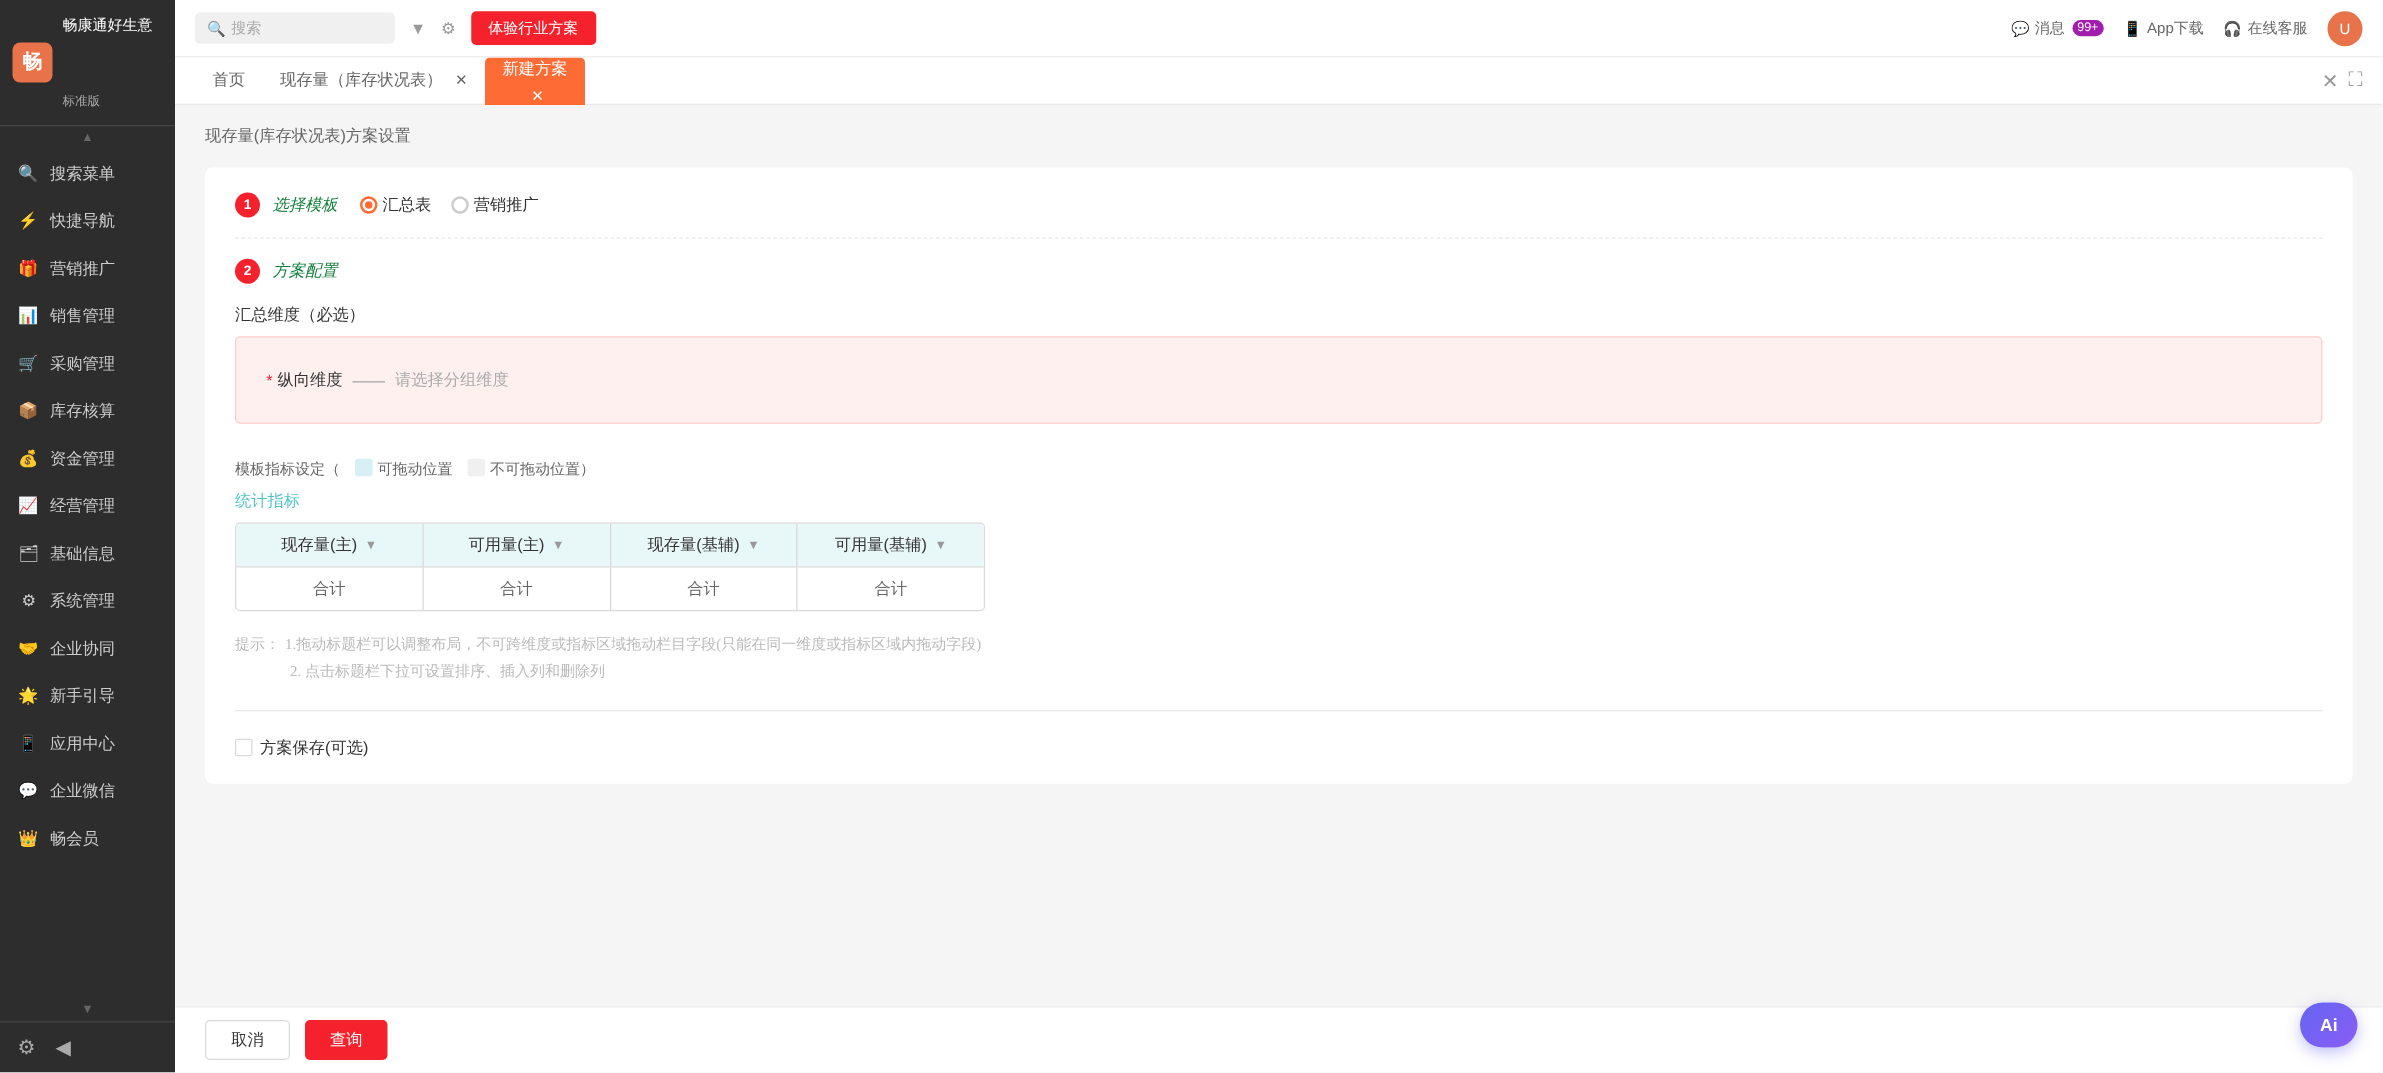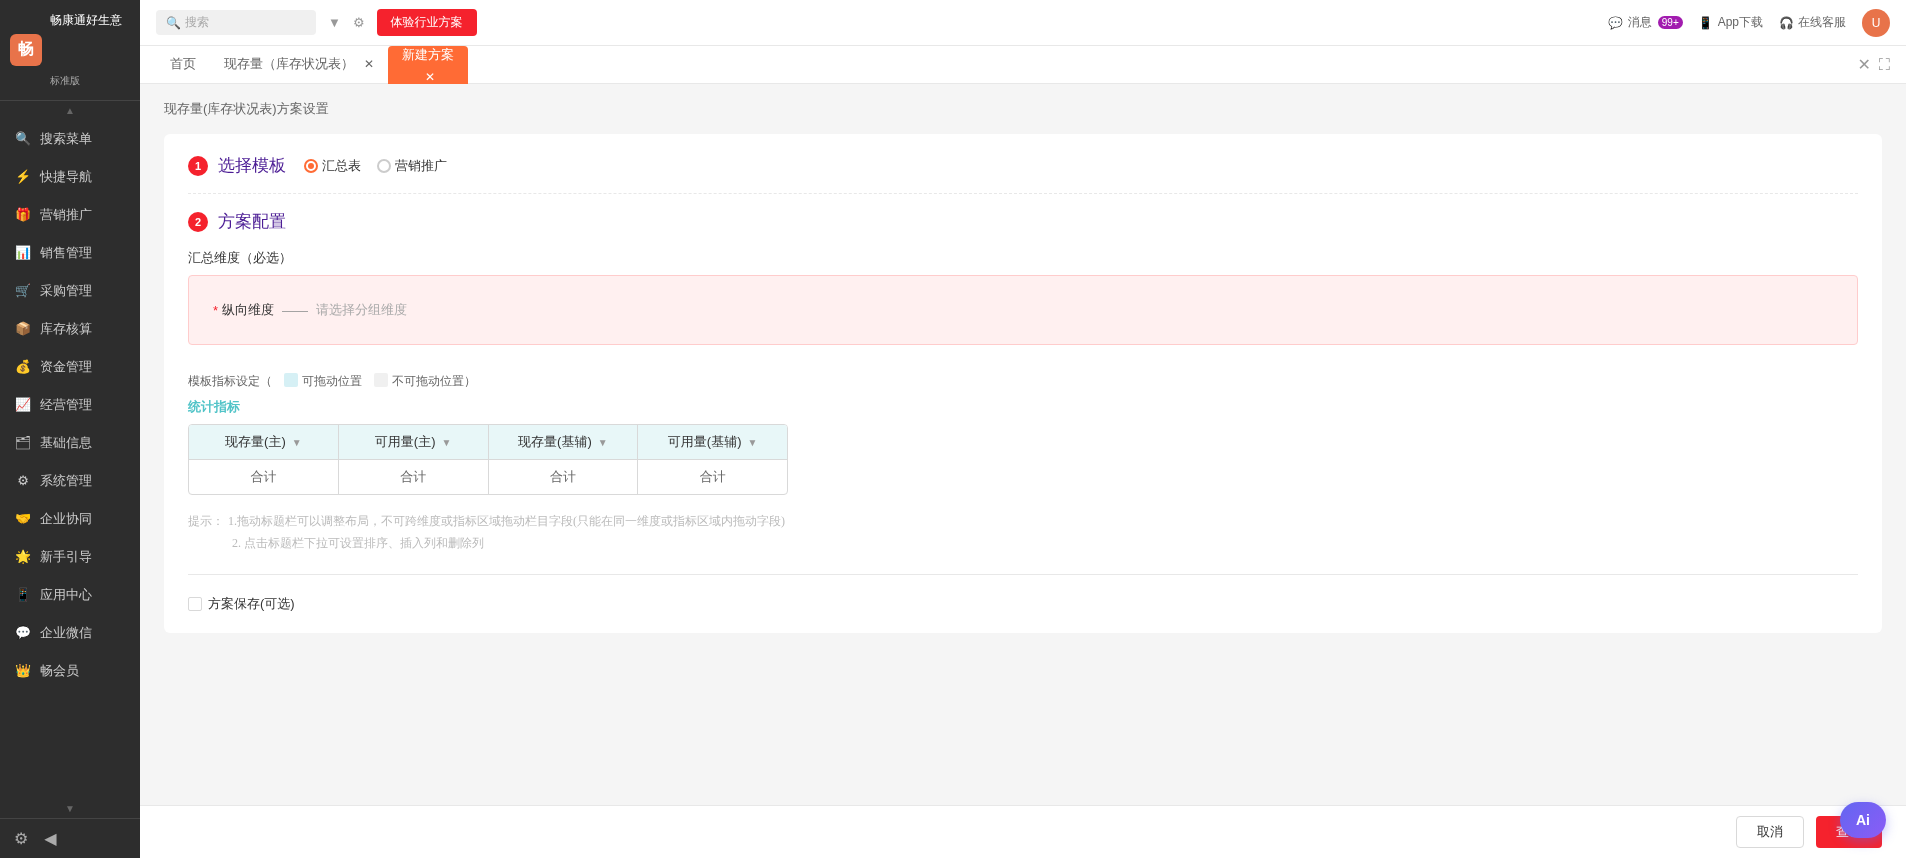"选择模板" .step-label { color: #4c1d95 -> #15803d; font-size: 17px -> 13px; font-style: none -> italic }
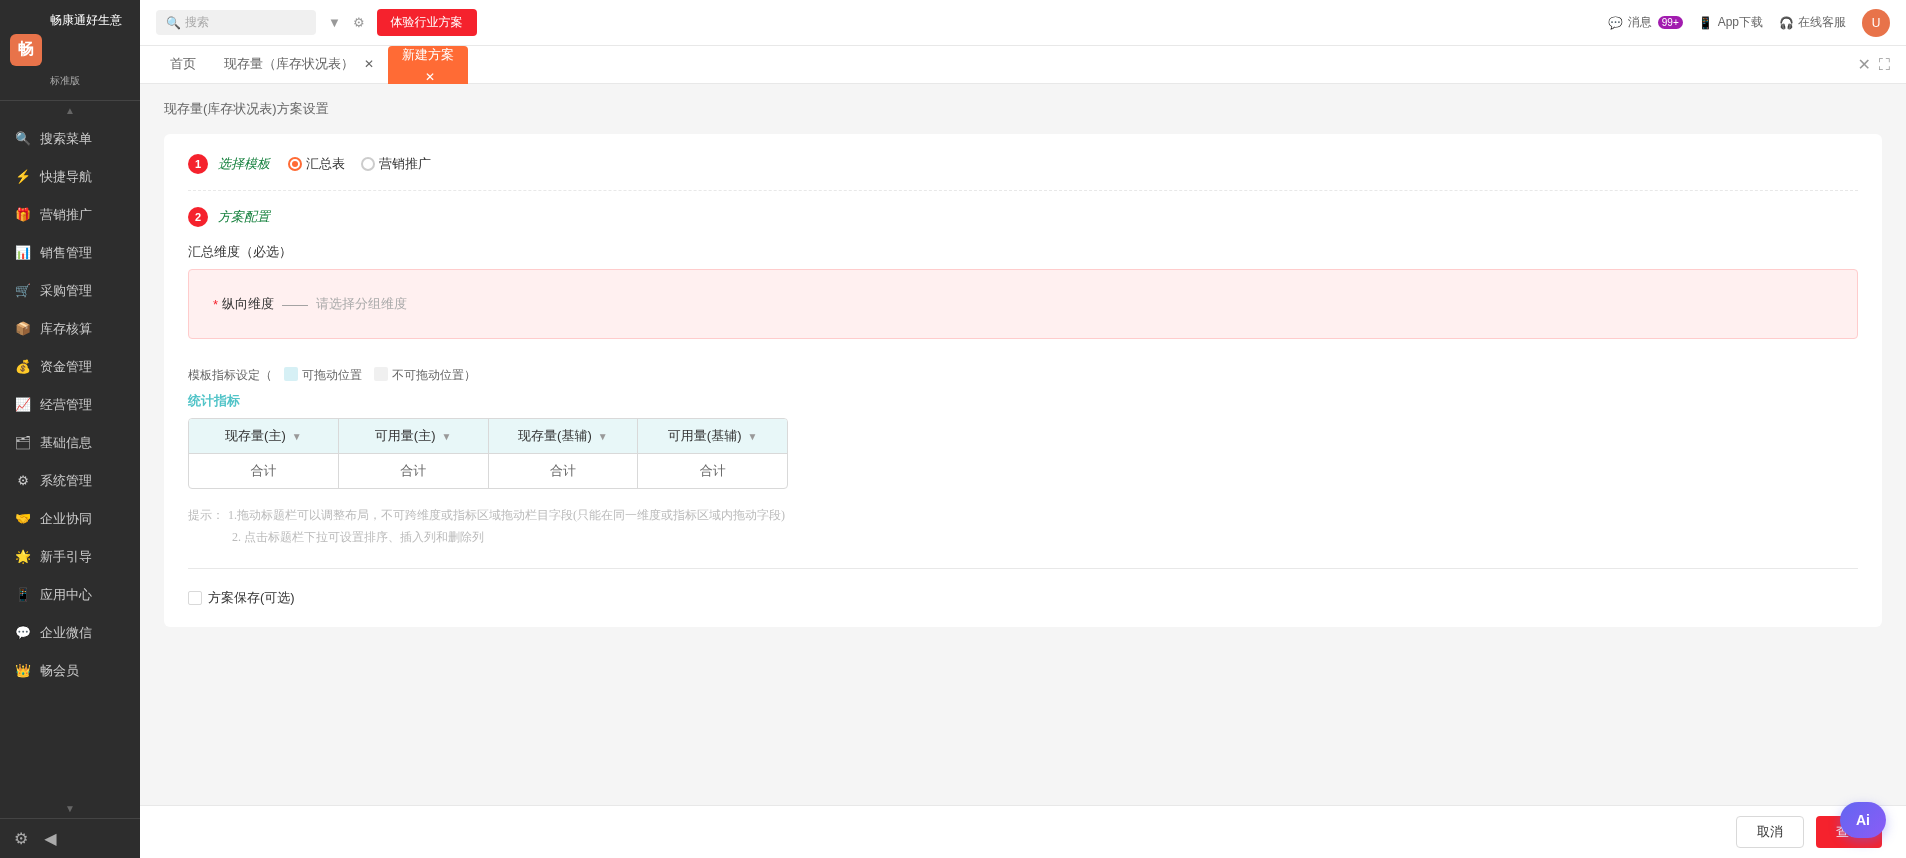"统计指标" .stat-label { font-weight: 700 -> 400 }
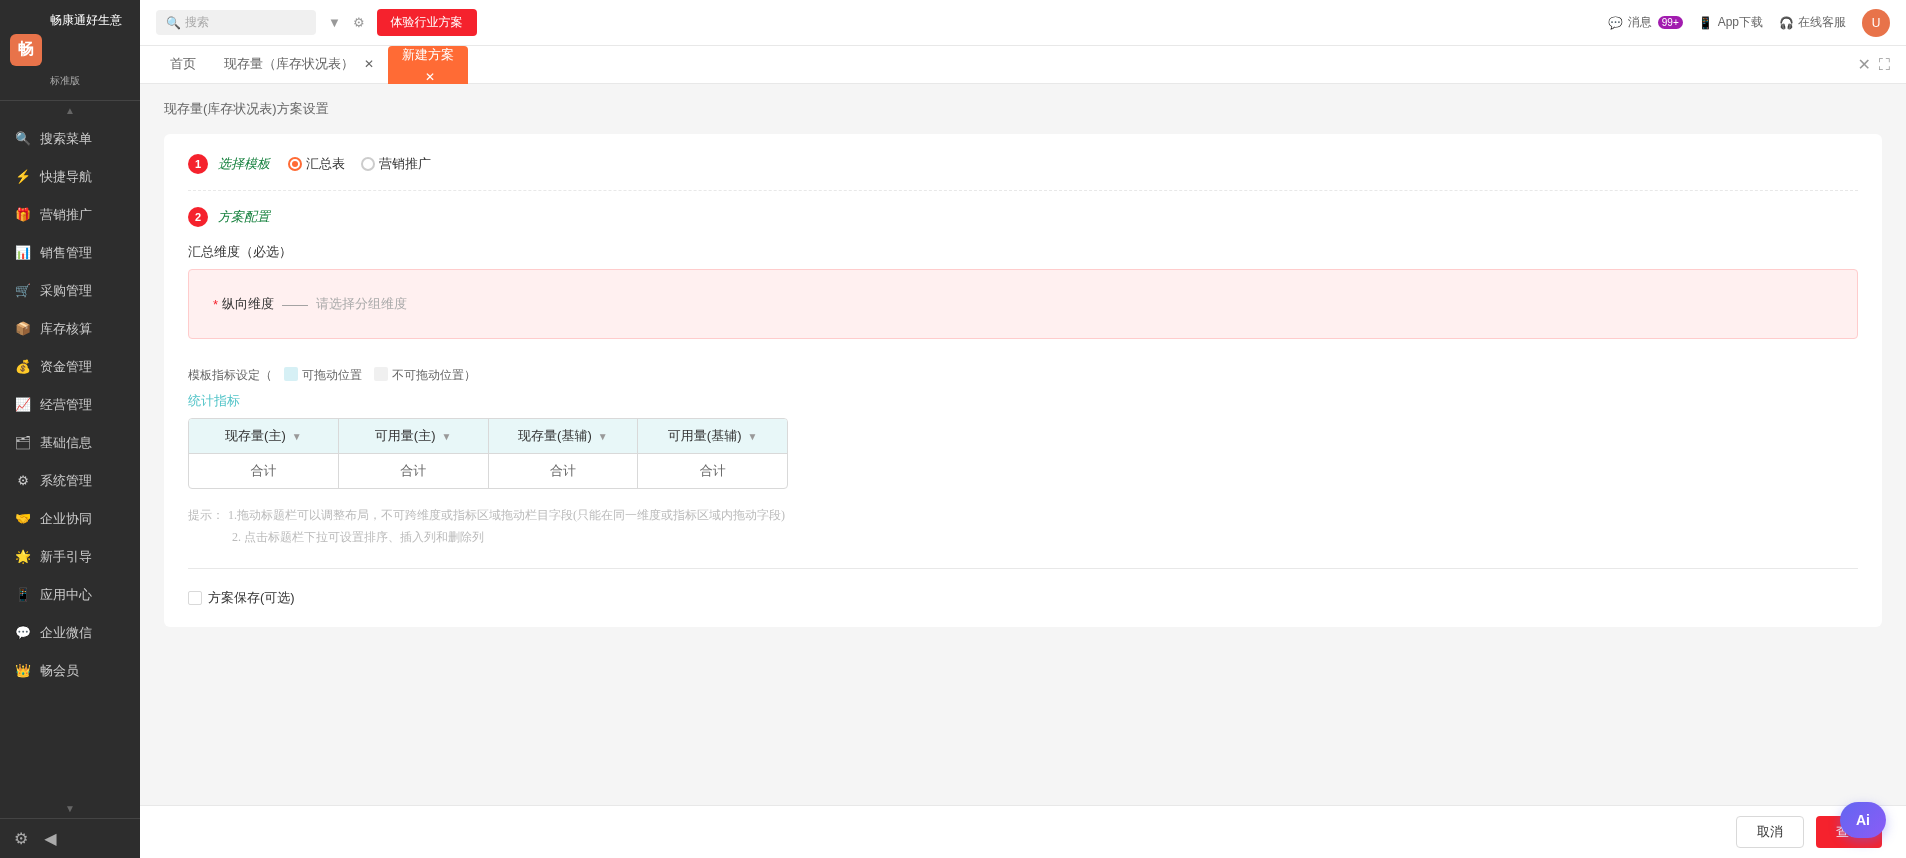"取消" .footer-bar { justify-content: flex-end -> none }
